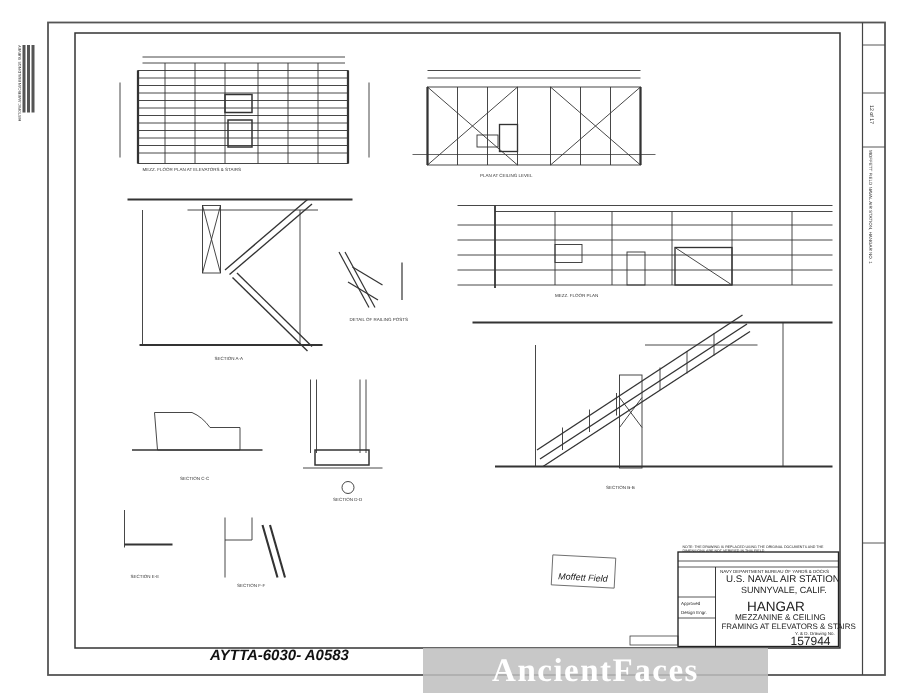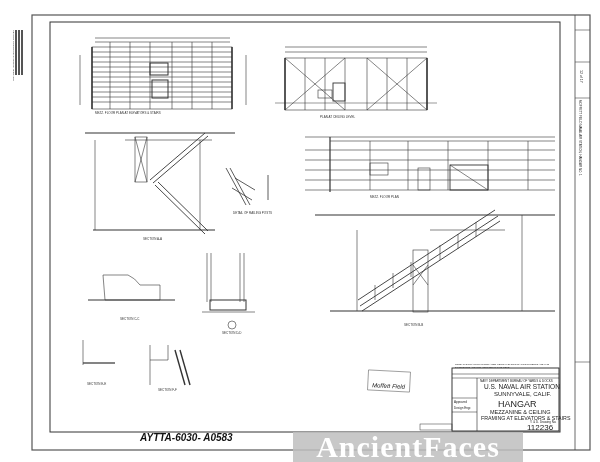"112236" div.tb-txt { text: 112236 -> 157944 }
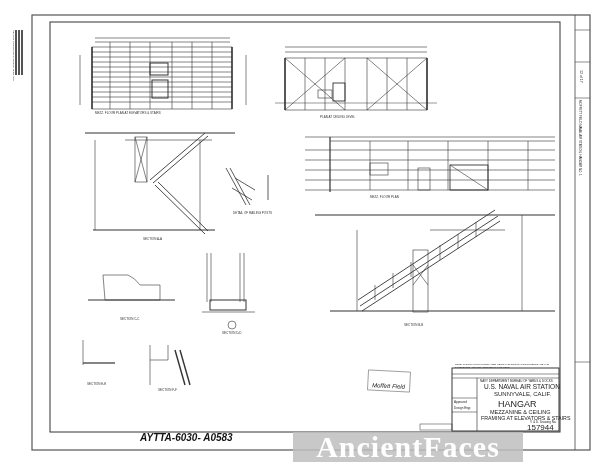"AncientFaces" .watermark { font-size: 30px -> 22px; right: 1px -> 12px }
